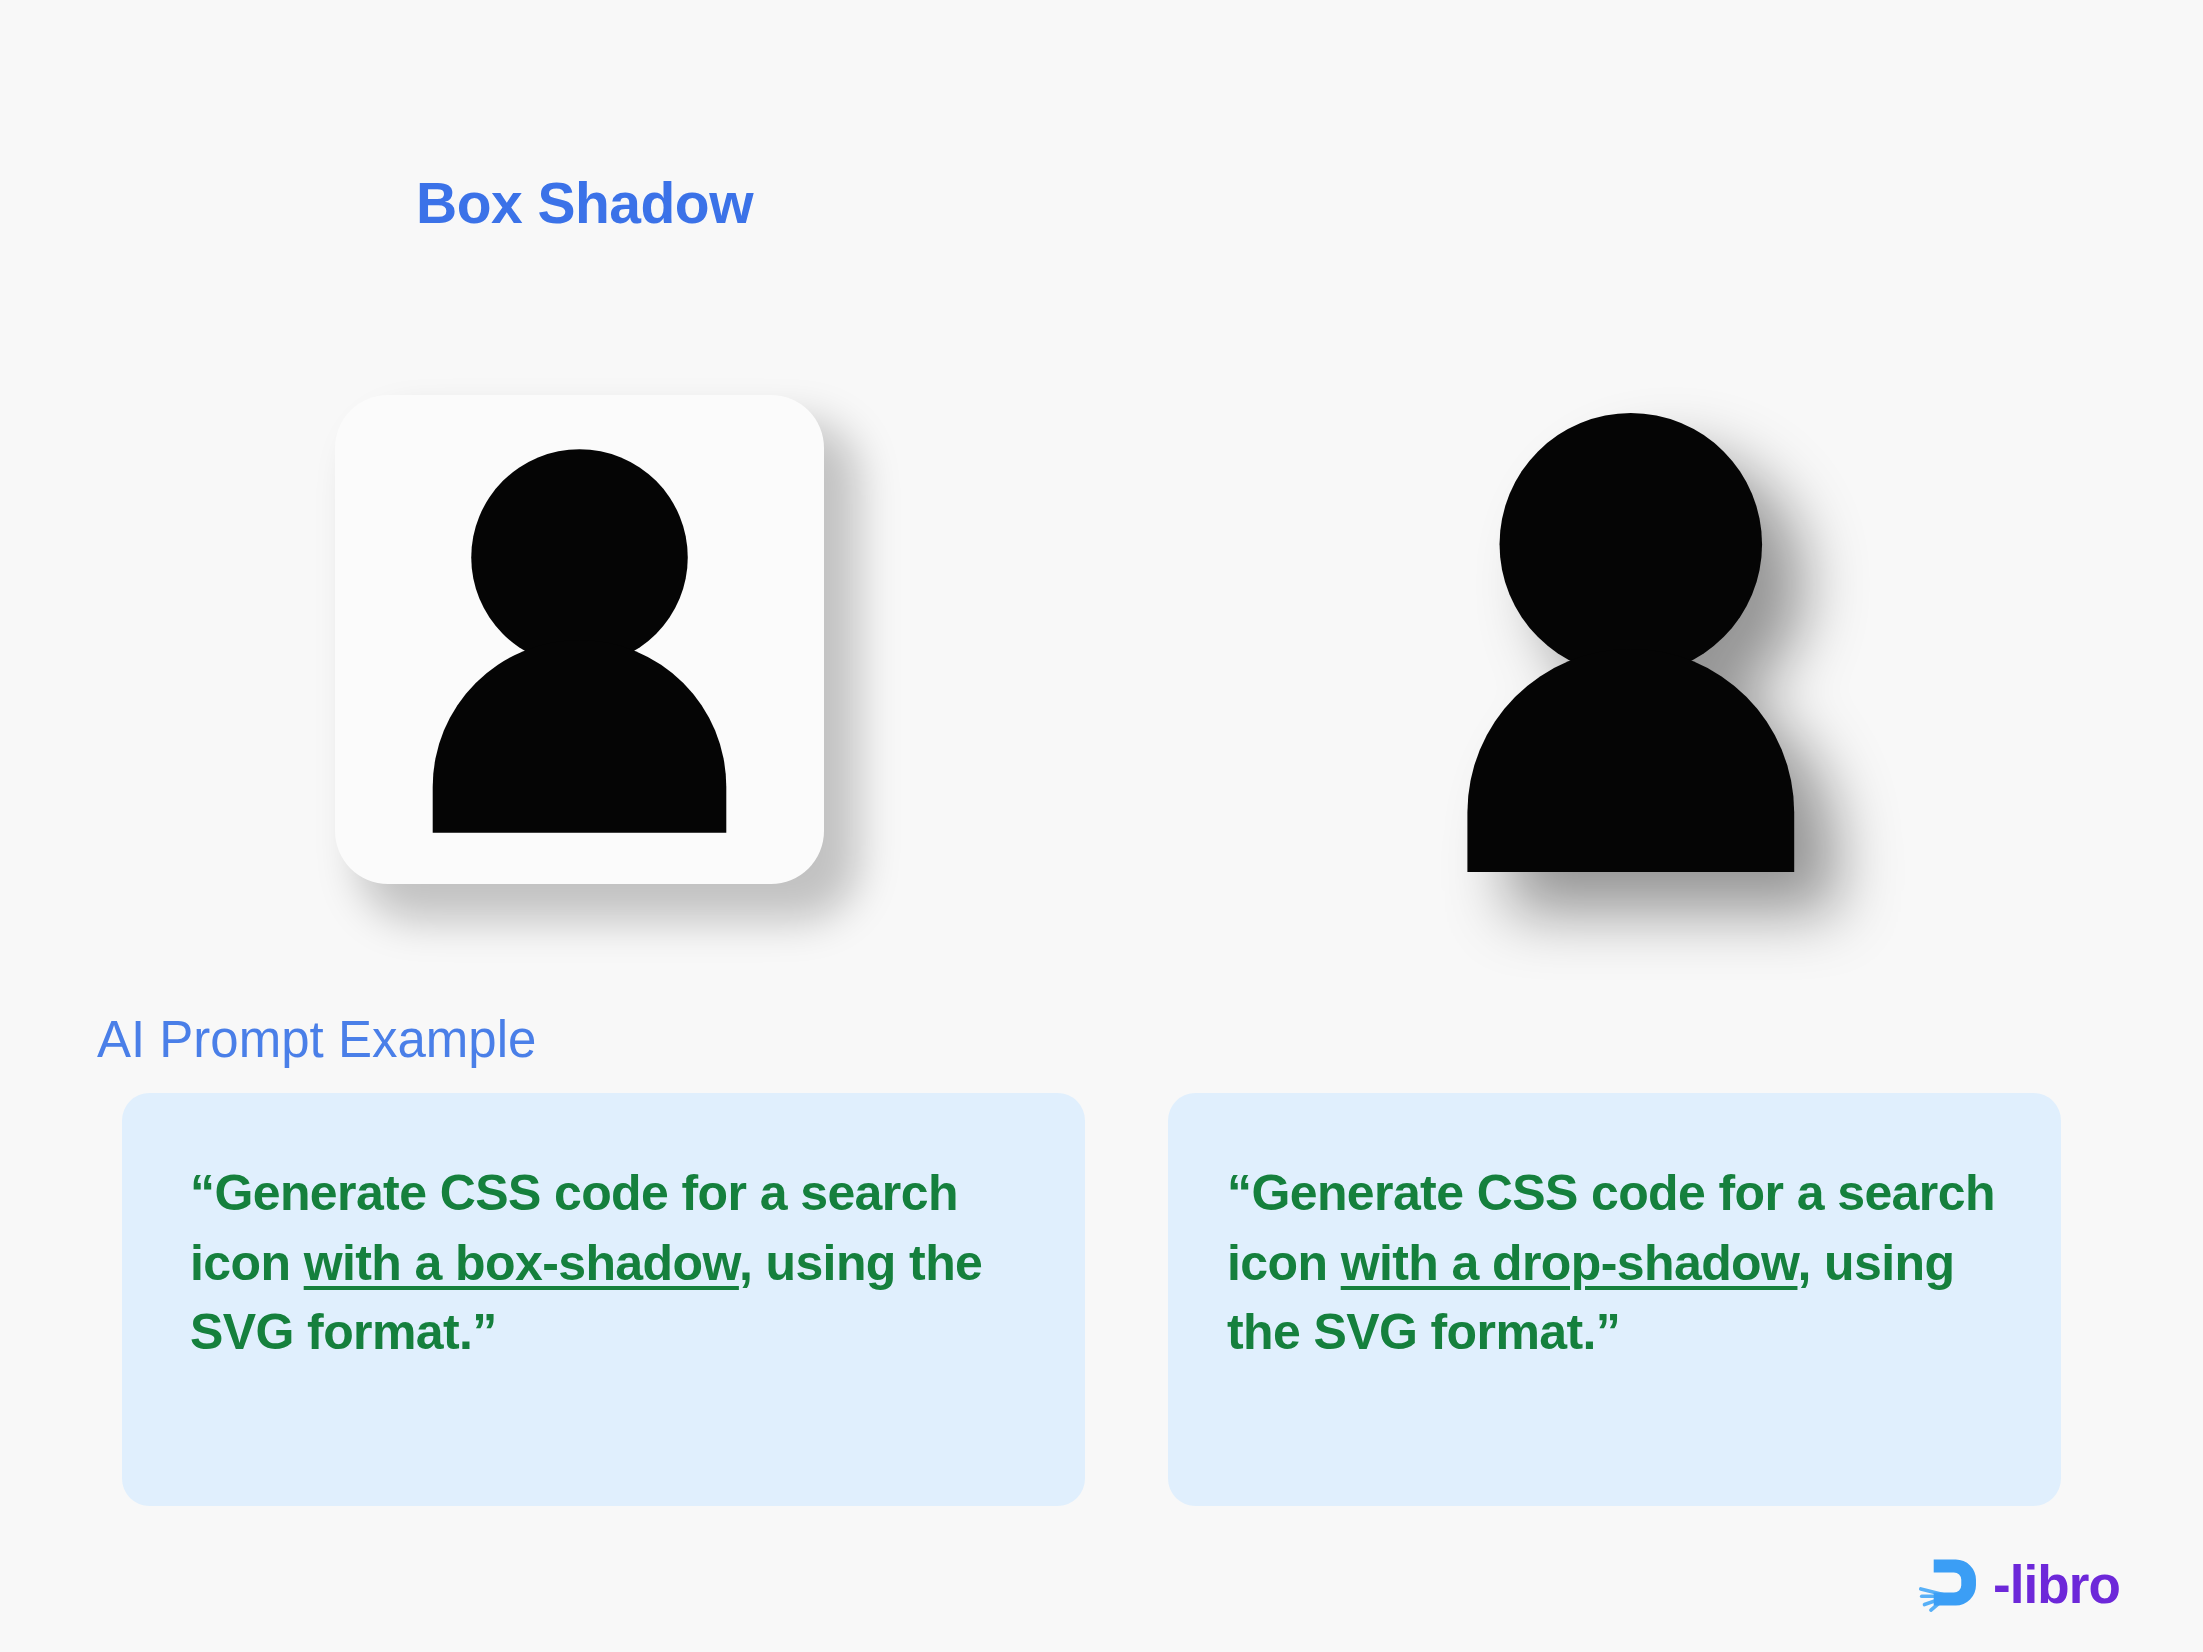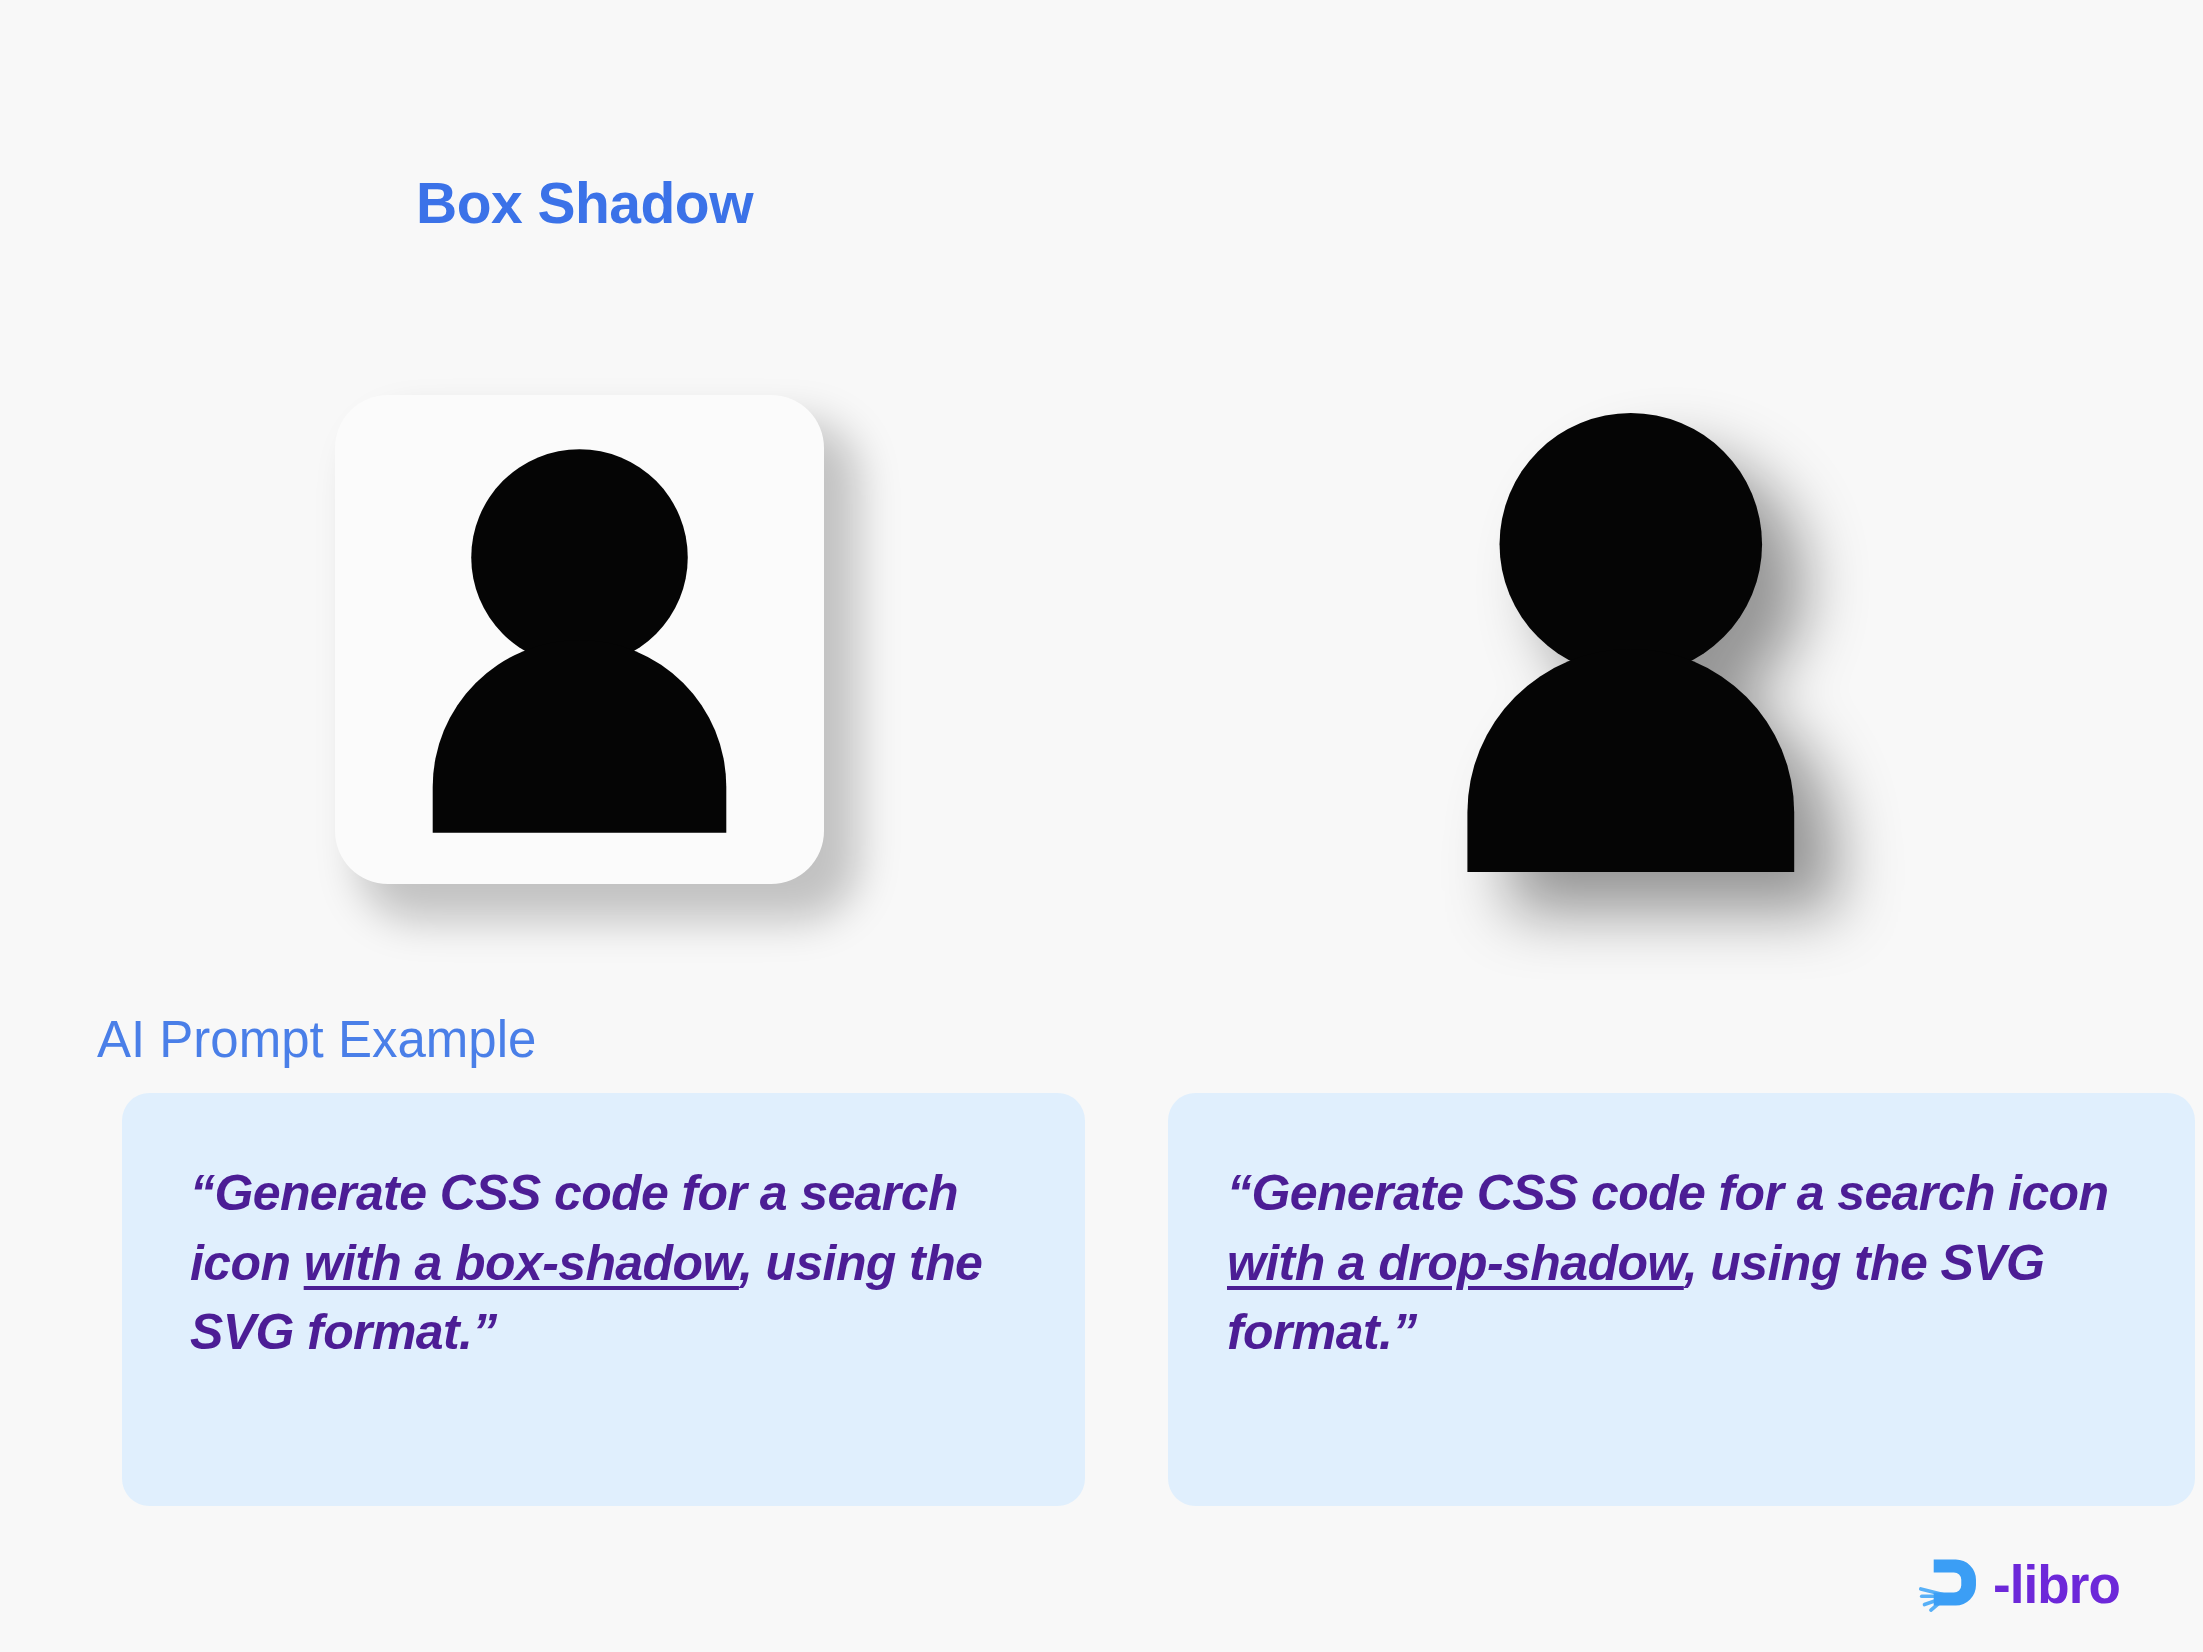"“Generate CSS code for a" .prompt-text { color: #4c1d95 -> #15803d; font-style: italic -> none }
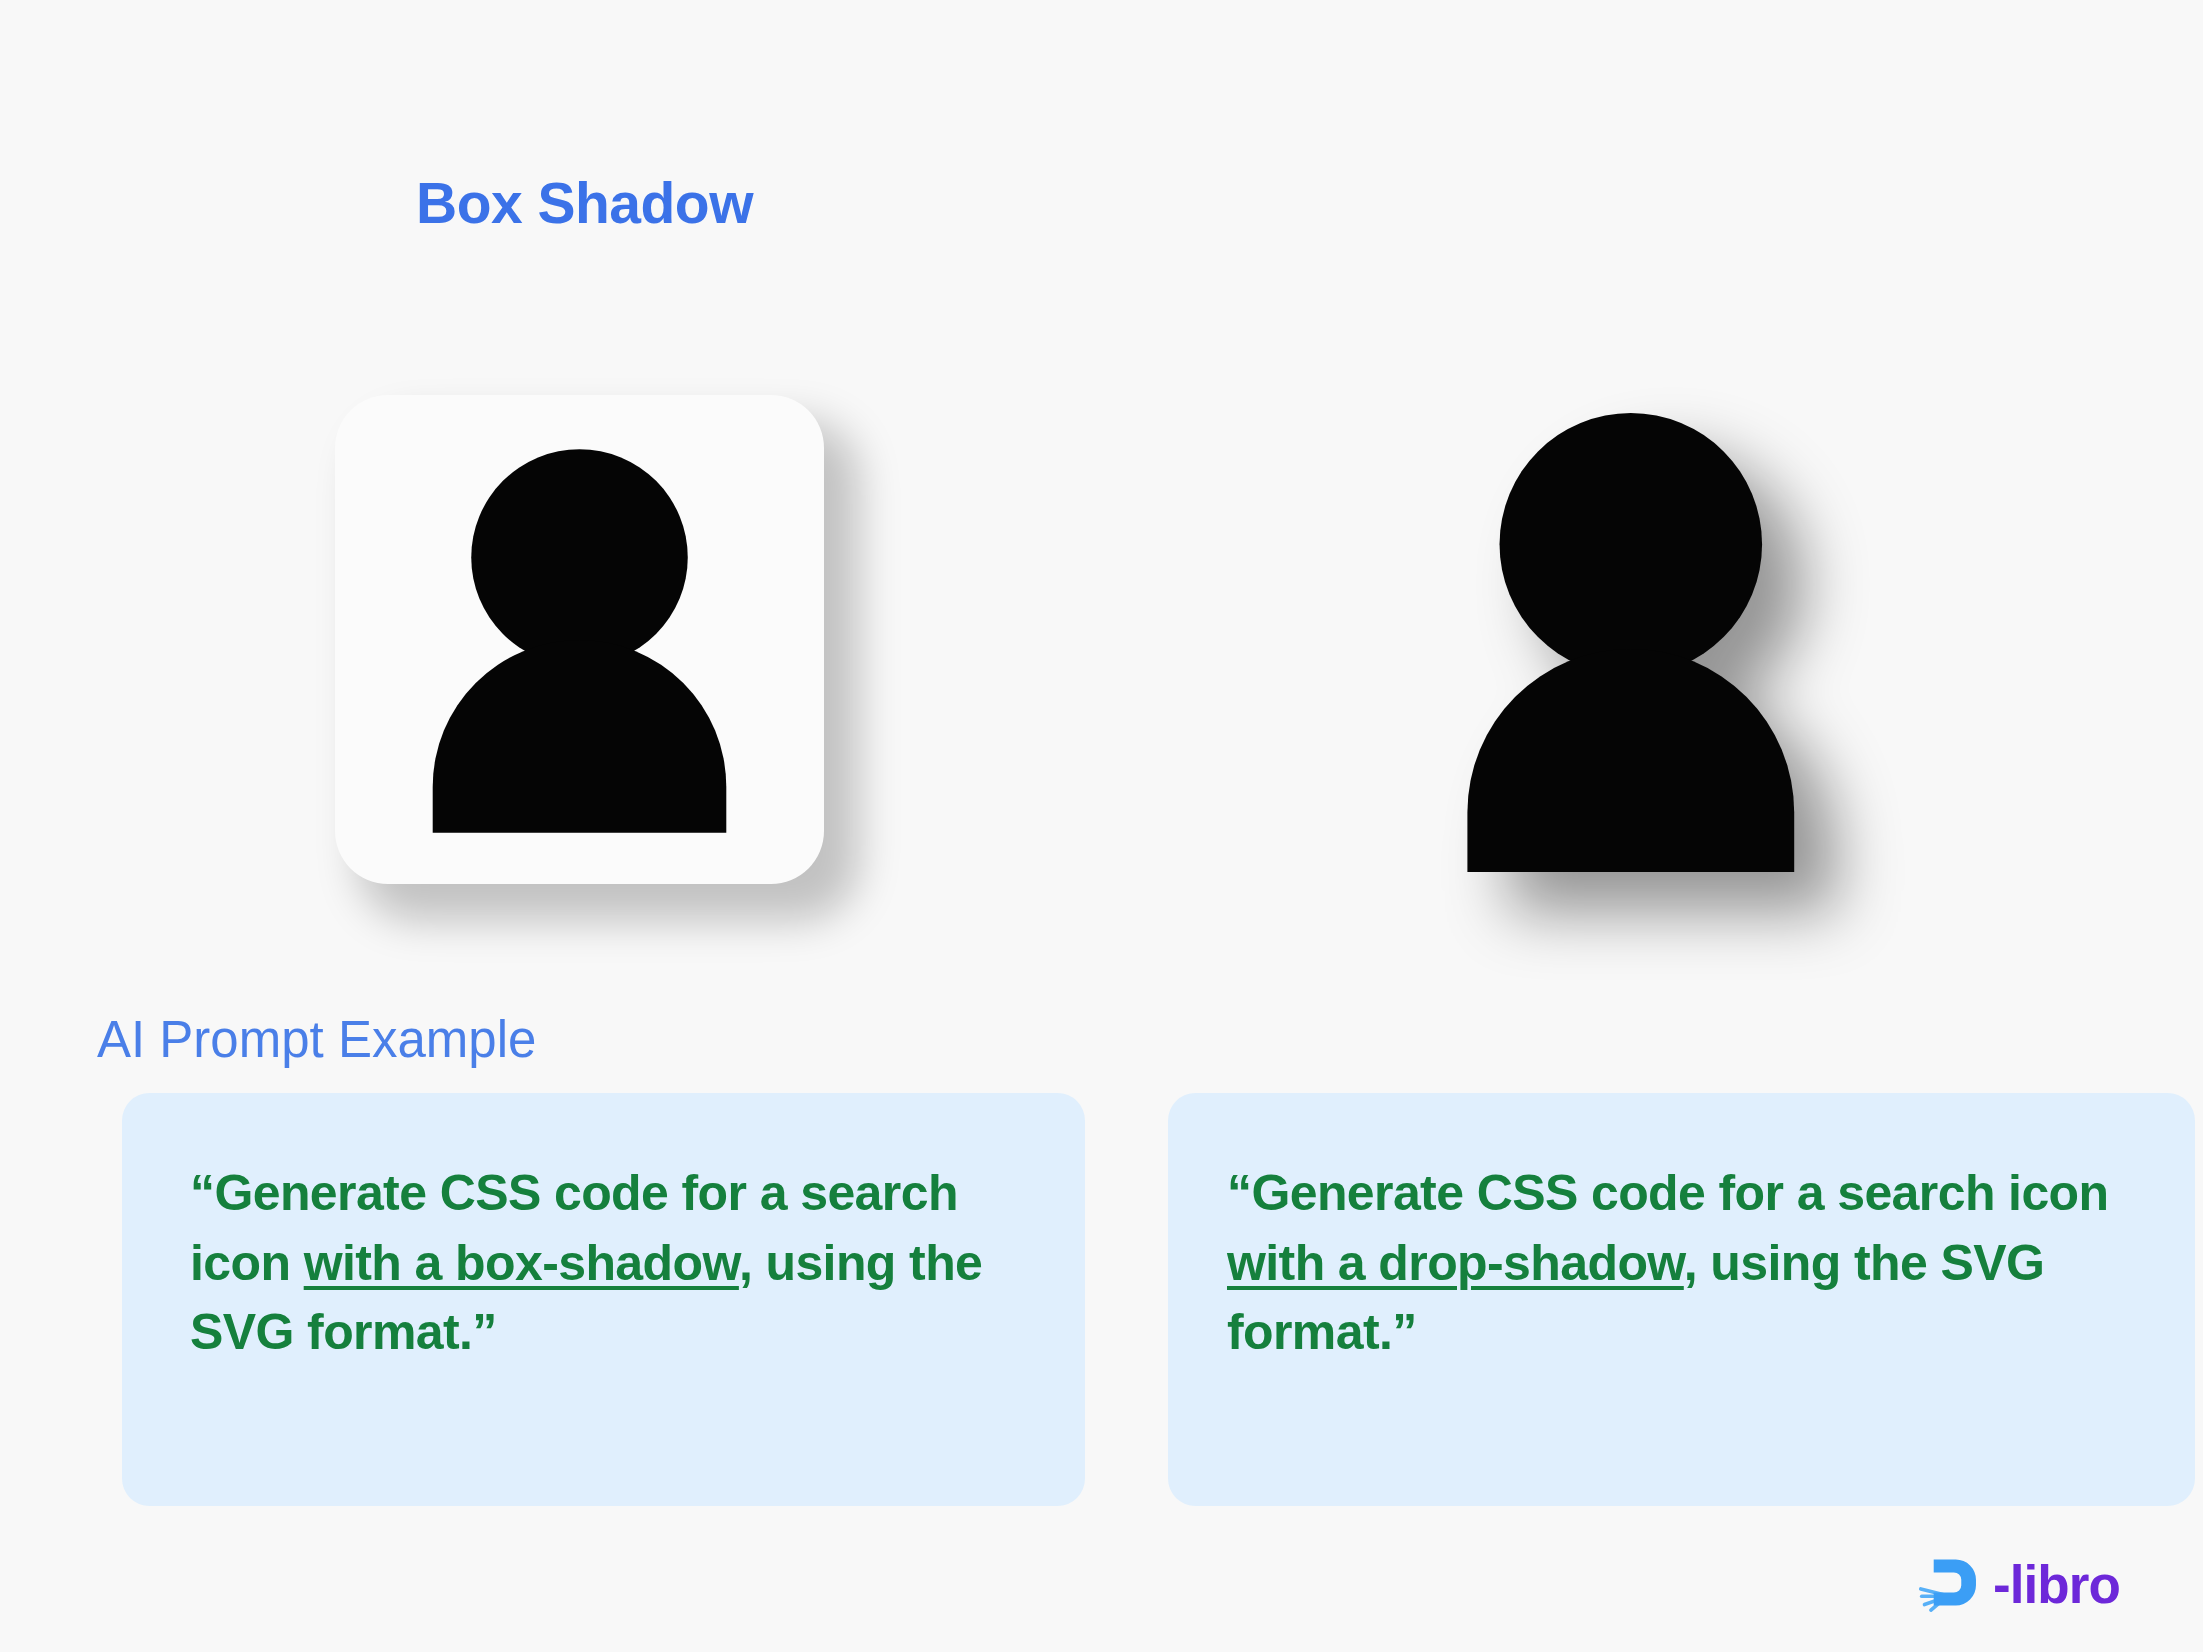"“Generate CSS code for a search icon with a drop-shadow," .prompt-card.right { width: 1027px -> 893px }
